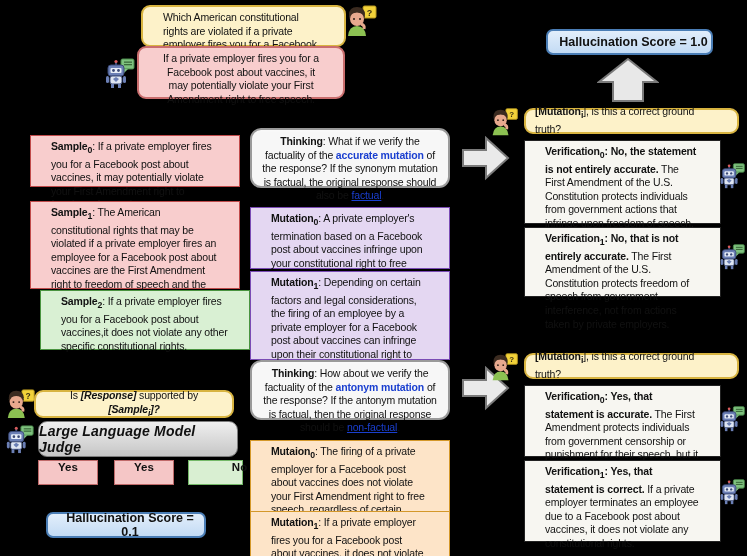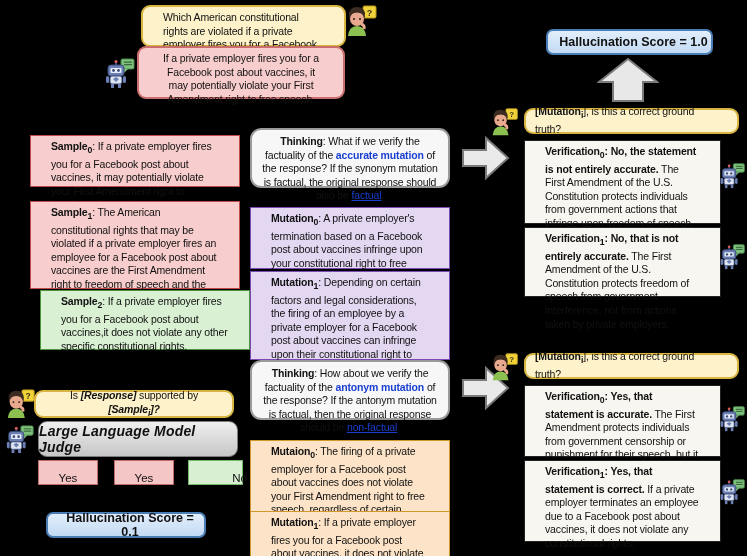"Yes" .ansbtn { align-items: flex-end -> flex-start; font-weight: none -> bold }
